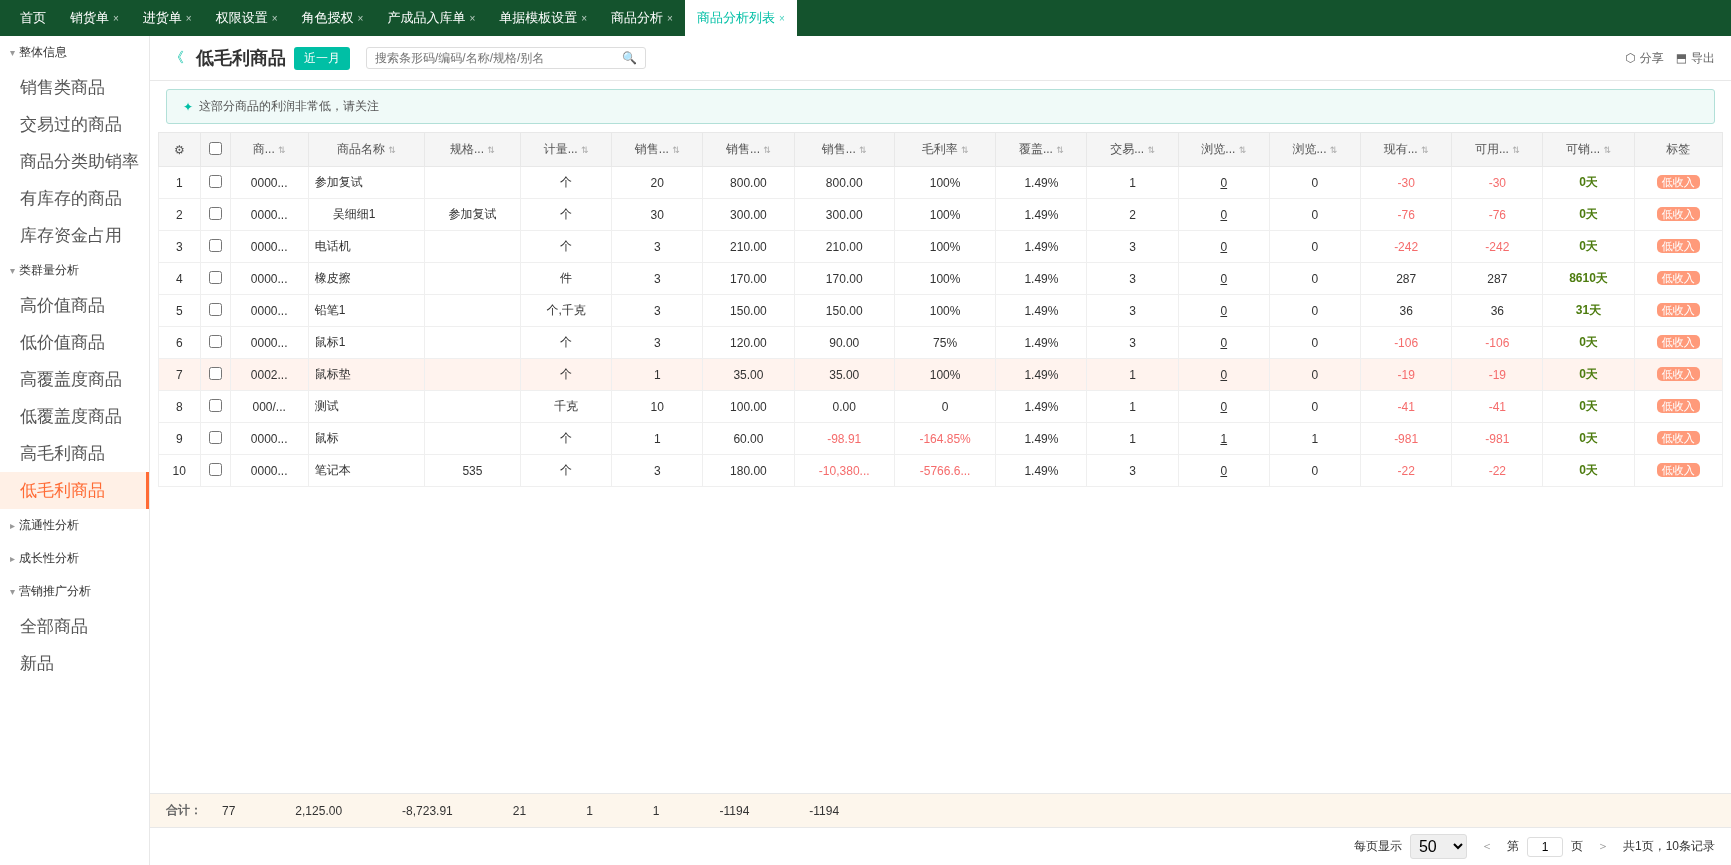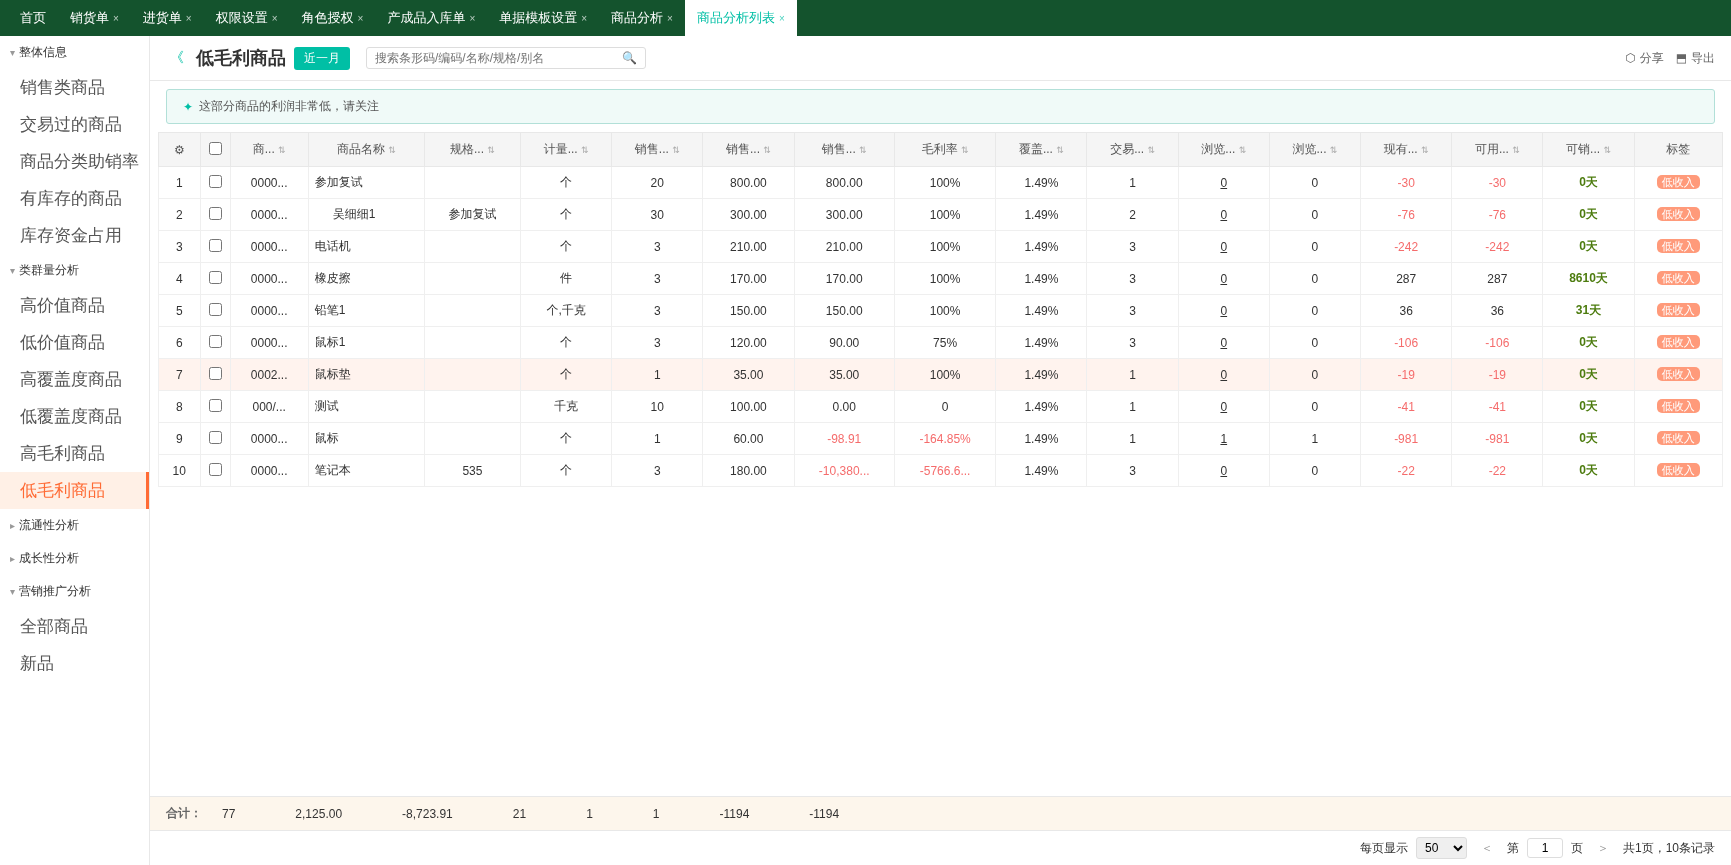"50" .pagination-bar select { font-size: 12px -> 16px }
